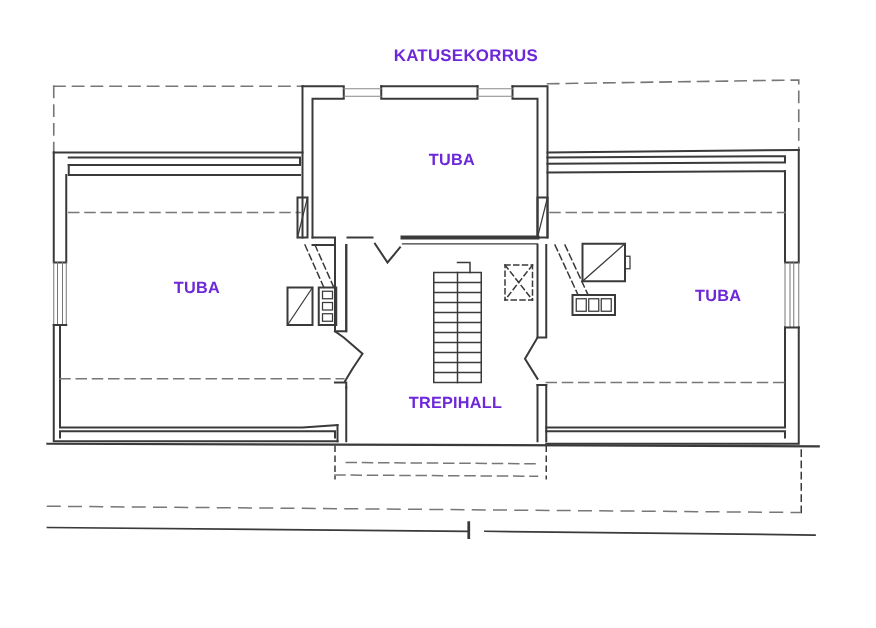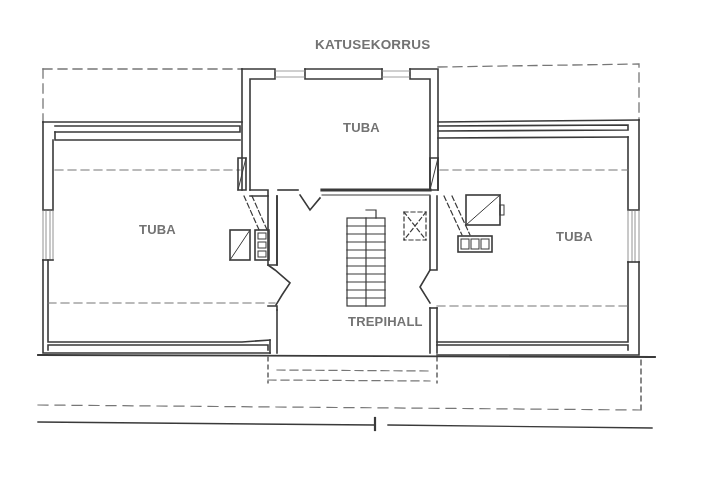"KATUSEKORRUS" .label { color: #737373 -> #6d28d9 }
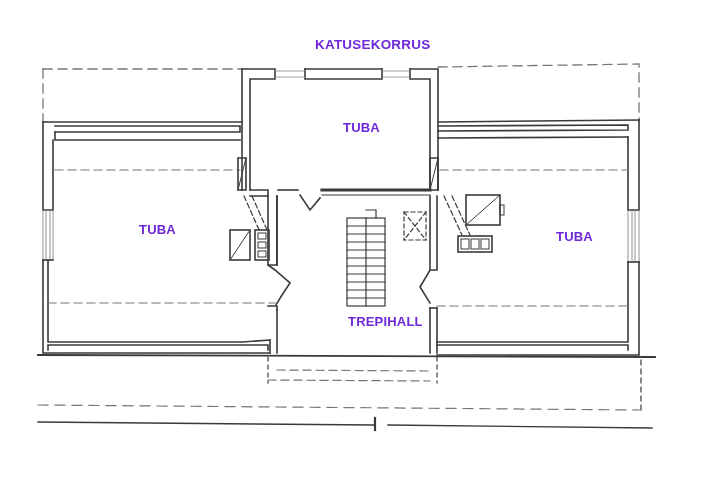"TREPIHALL" div.label { left: 320px -> 299px }
